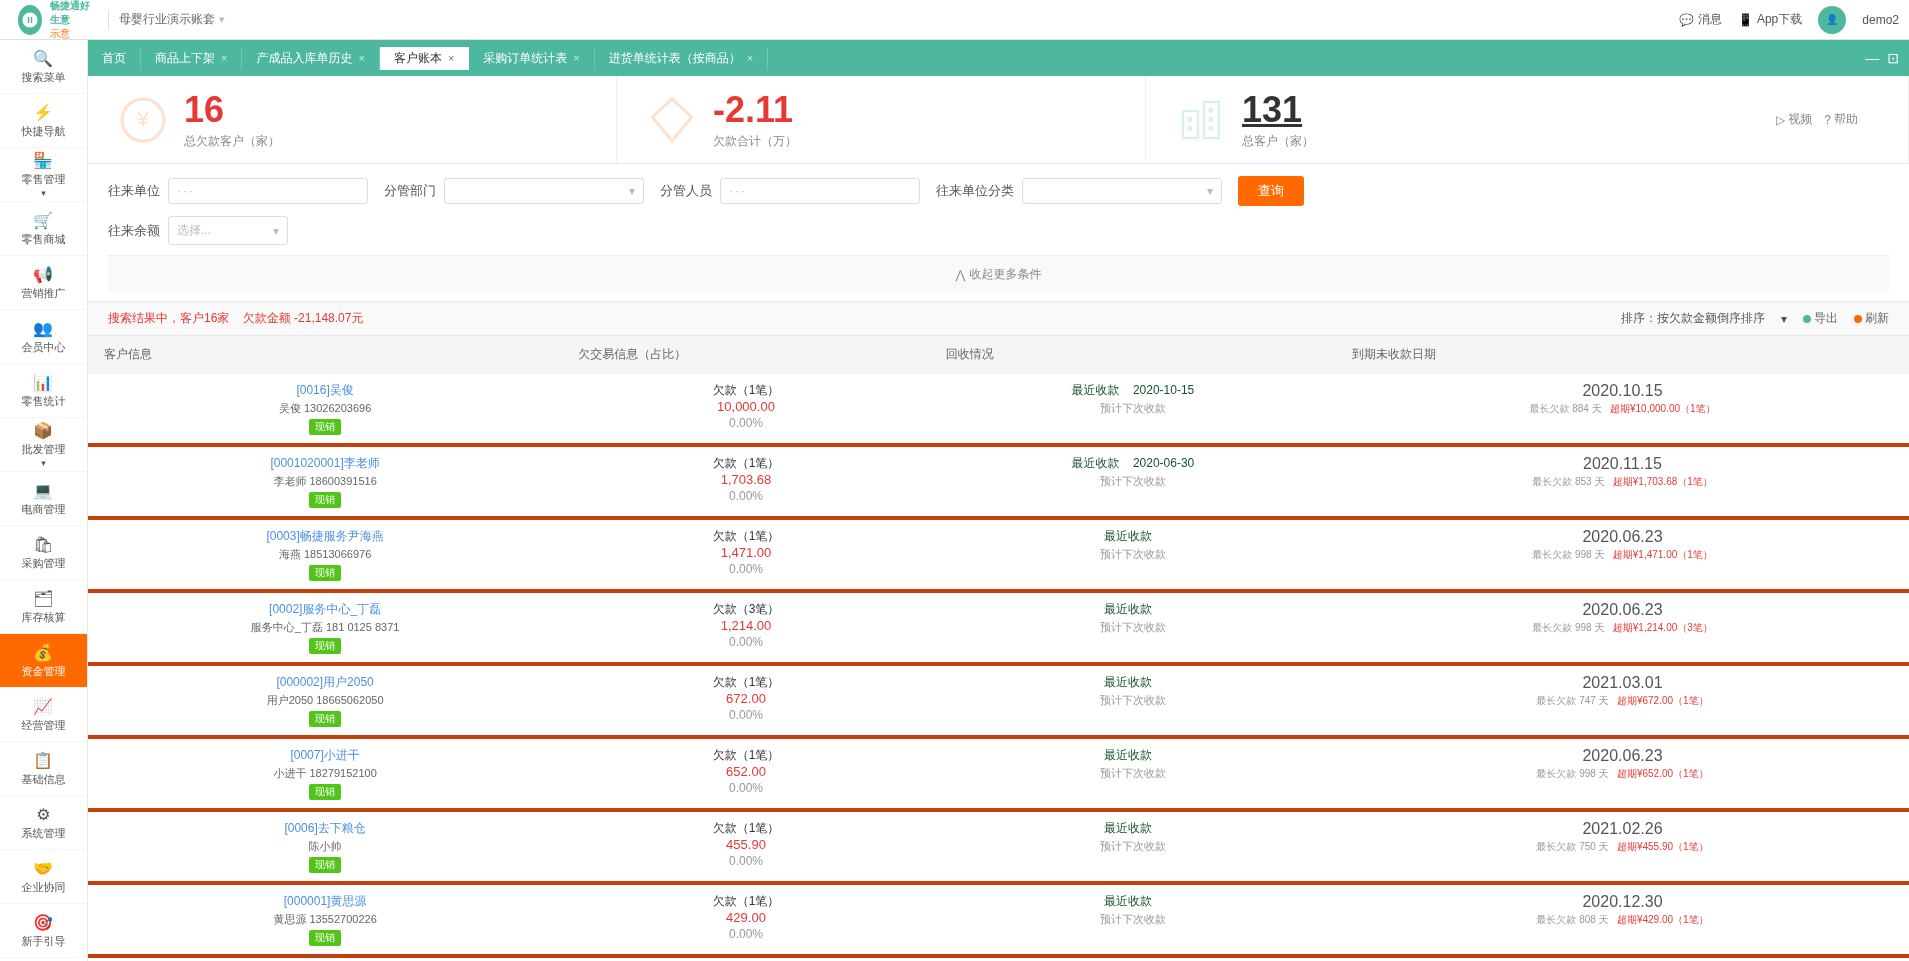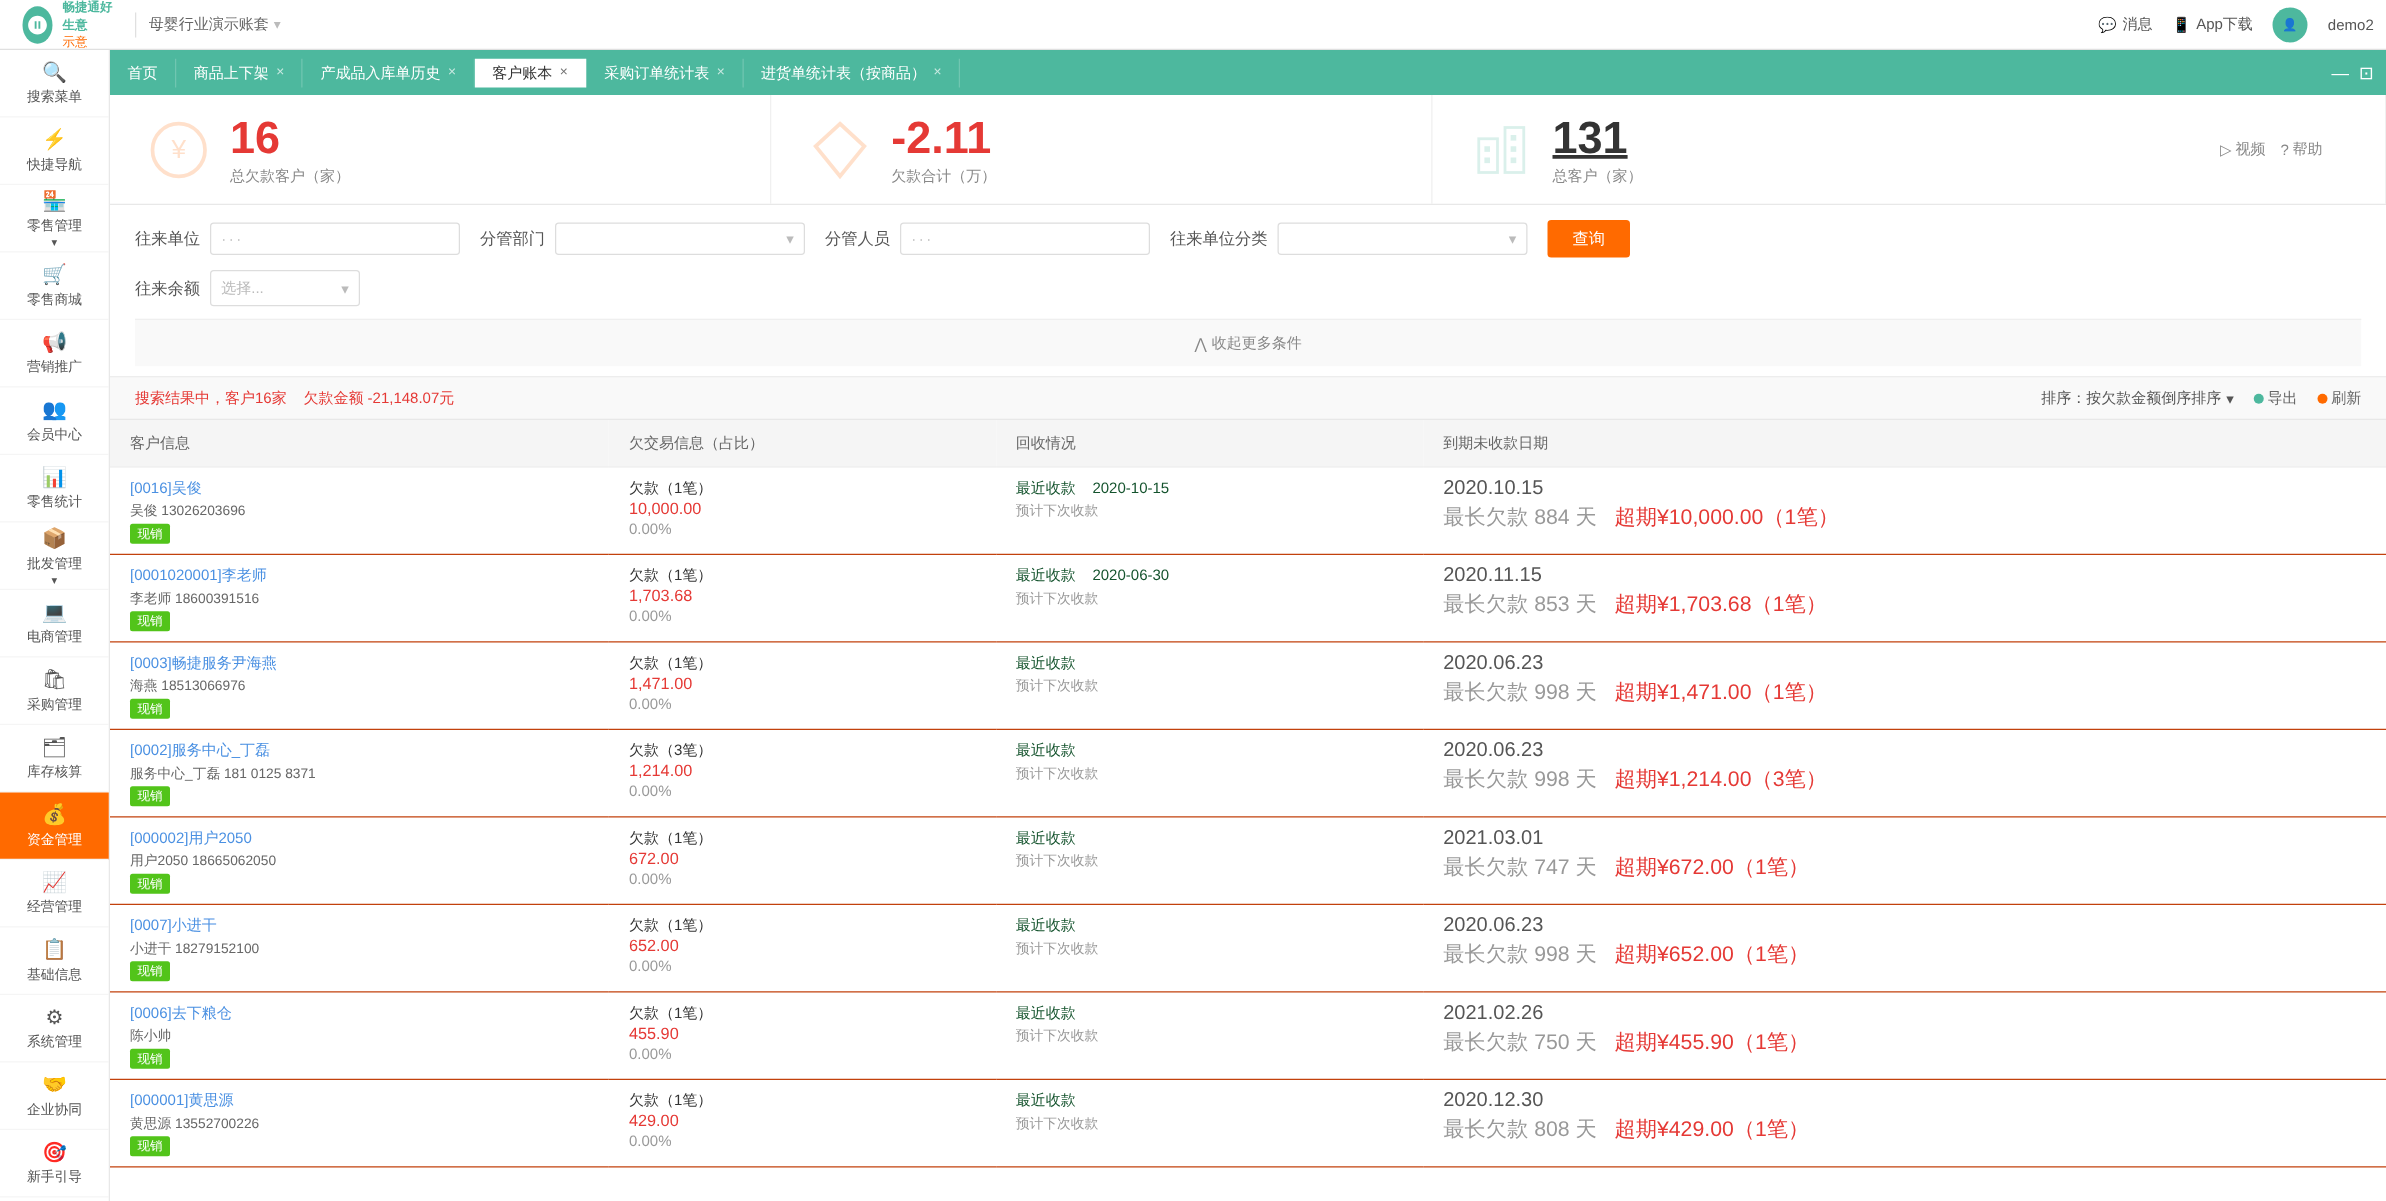"排序：按欠款金额倒序排序" .results-sort { gap: 4px -> 16px }
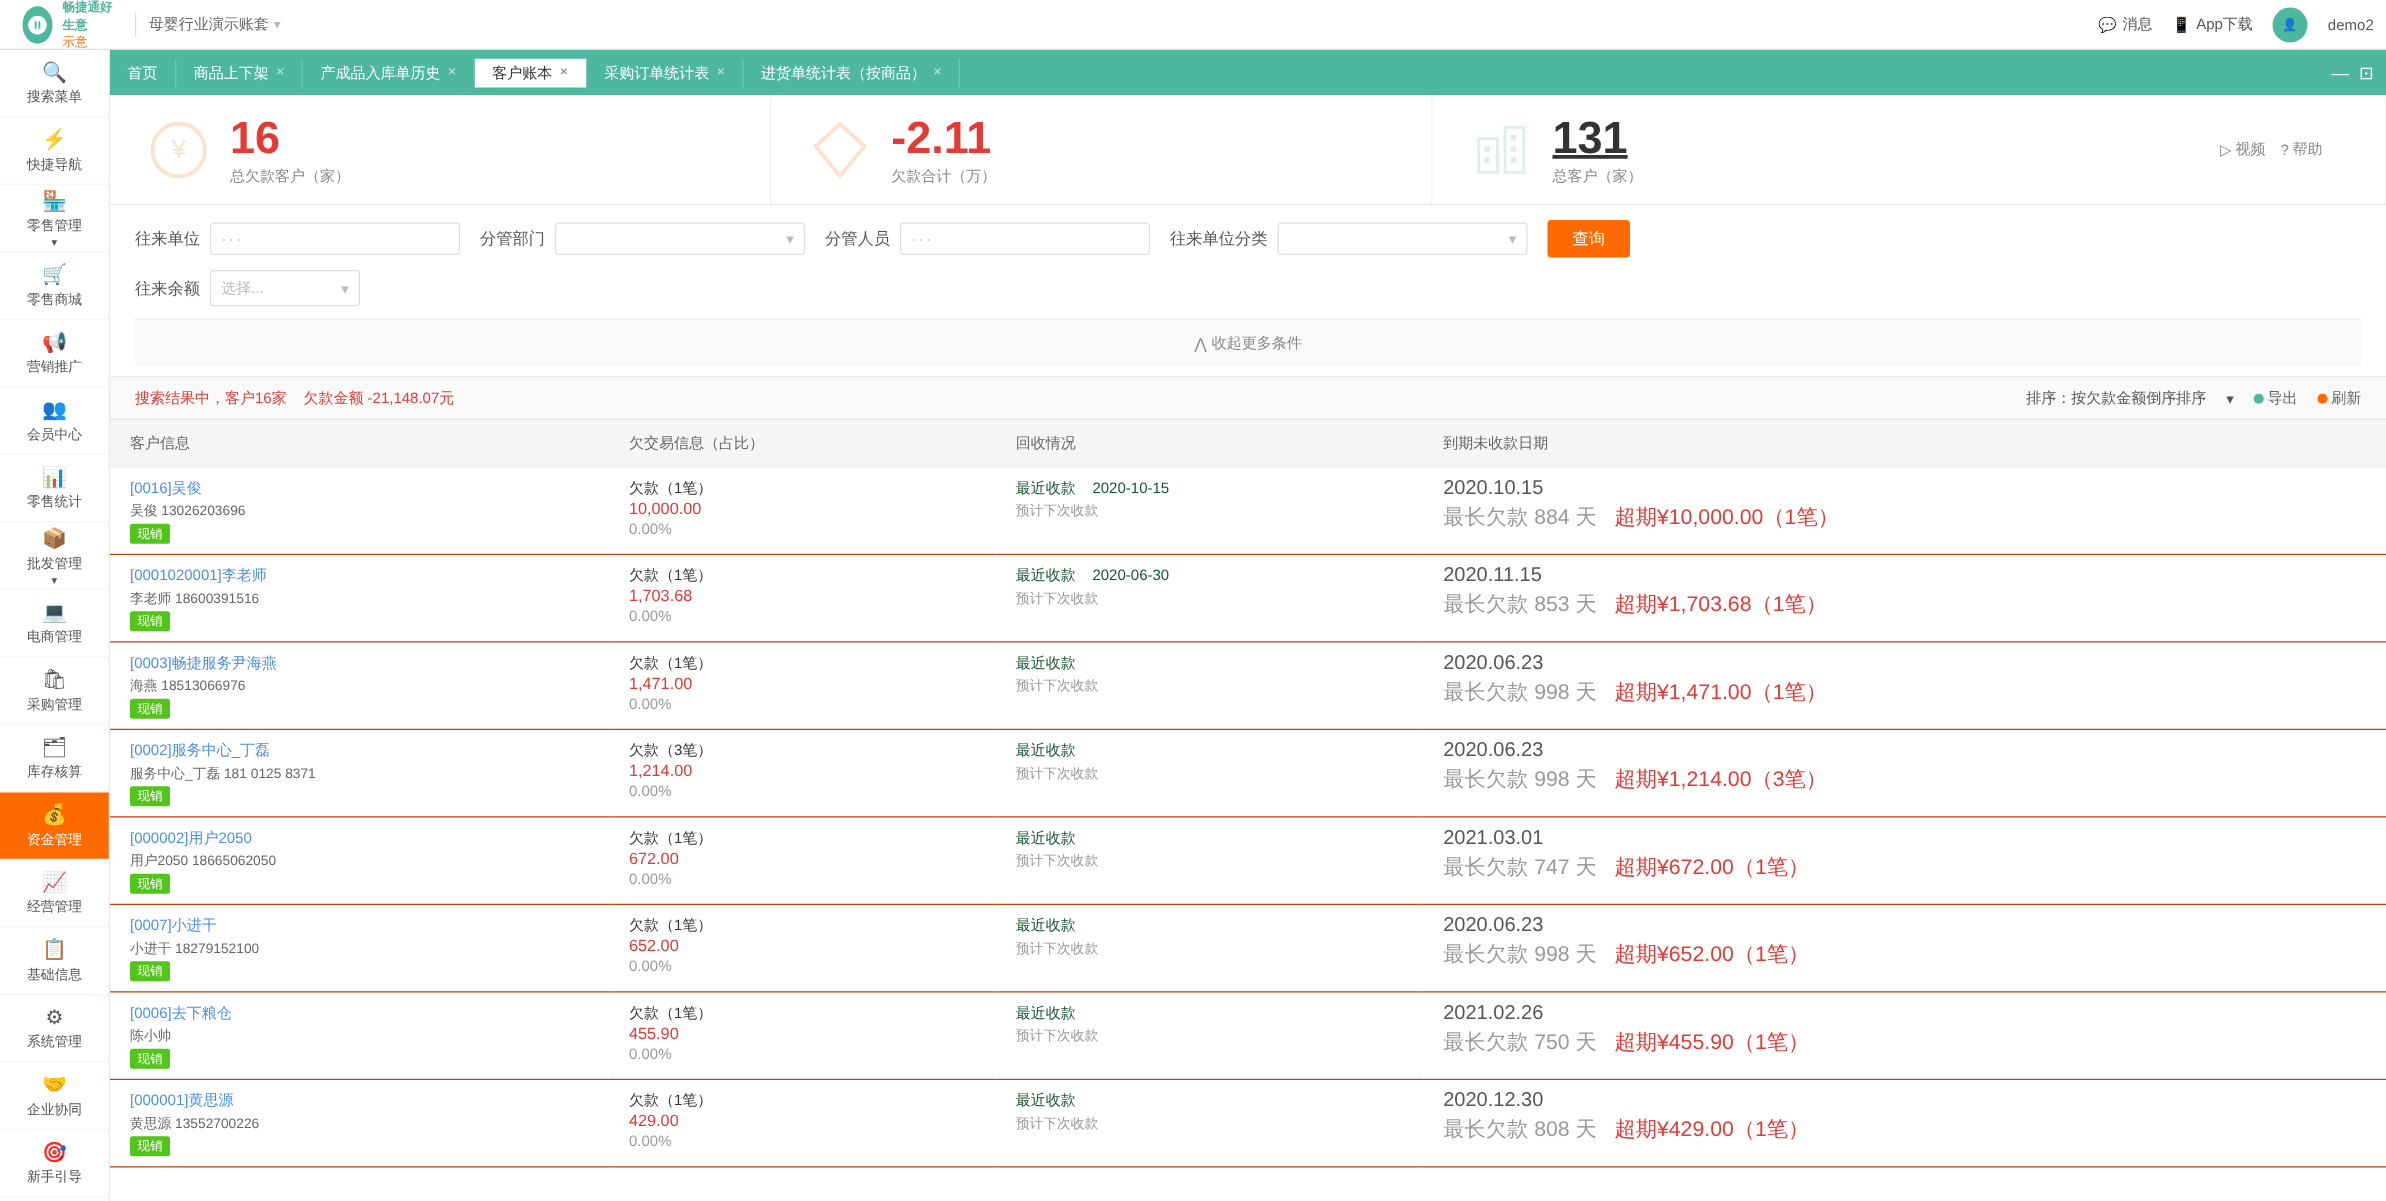"[0016]吴俊" td { border-bottom: 1px solid #c2410c -> 4px solid #c2410c; text-align: none -> center }
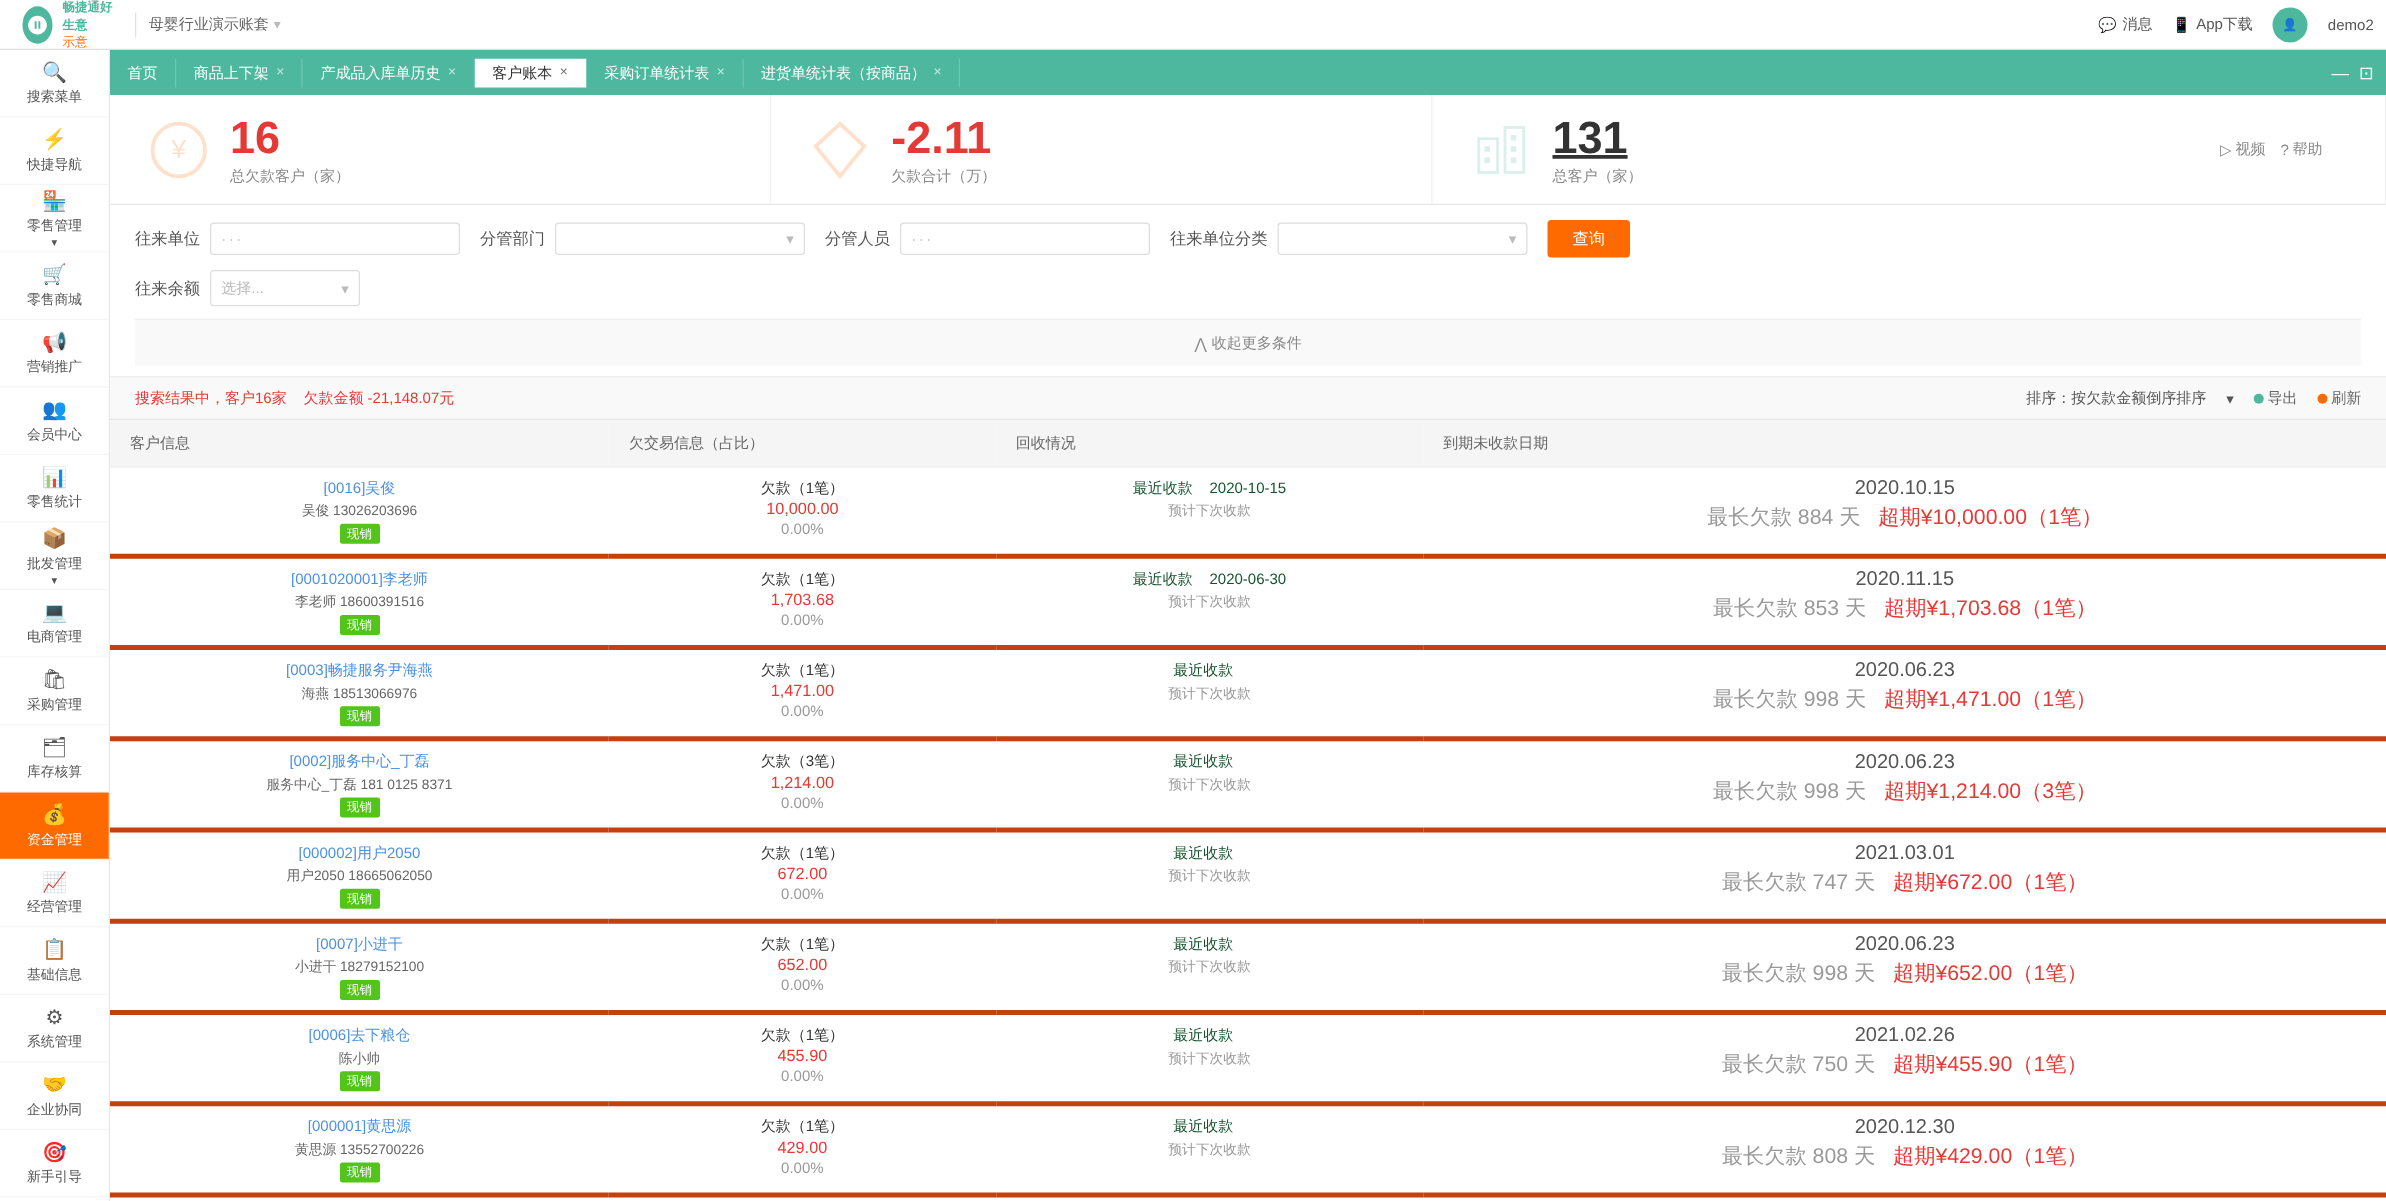"最长欠款 884 天 超期¥10,000.00（1笔）" .overdue-text { font-size: 17px -> 10px }
